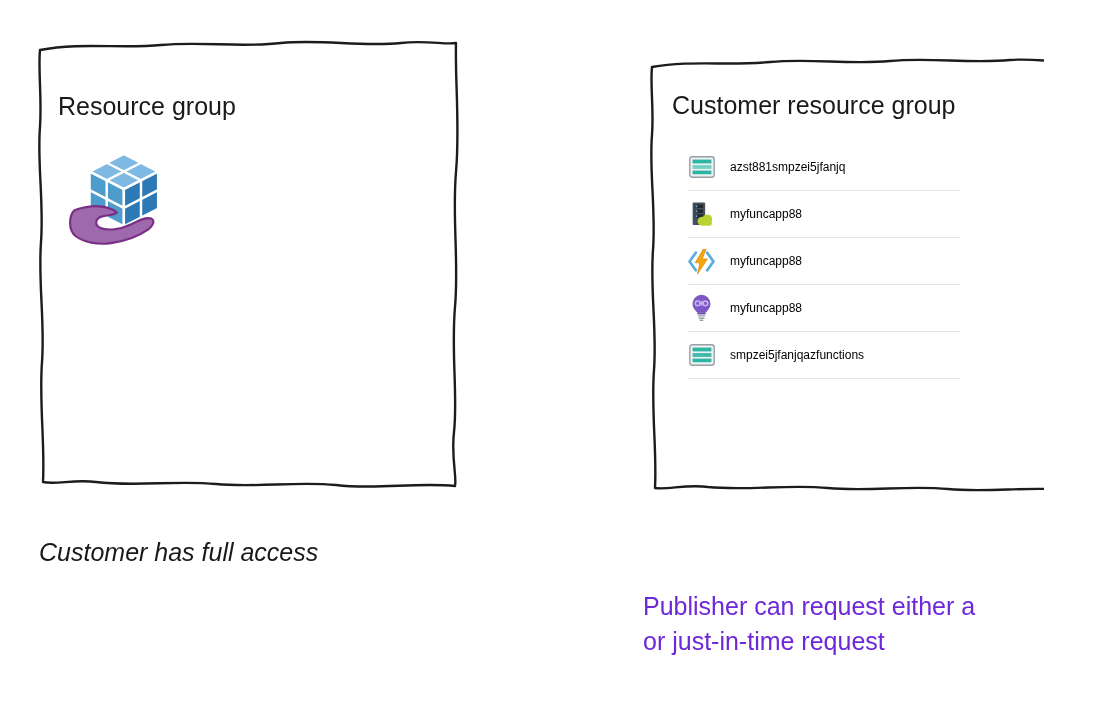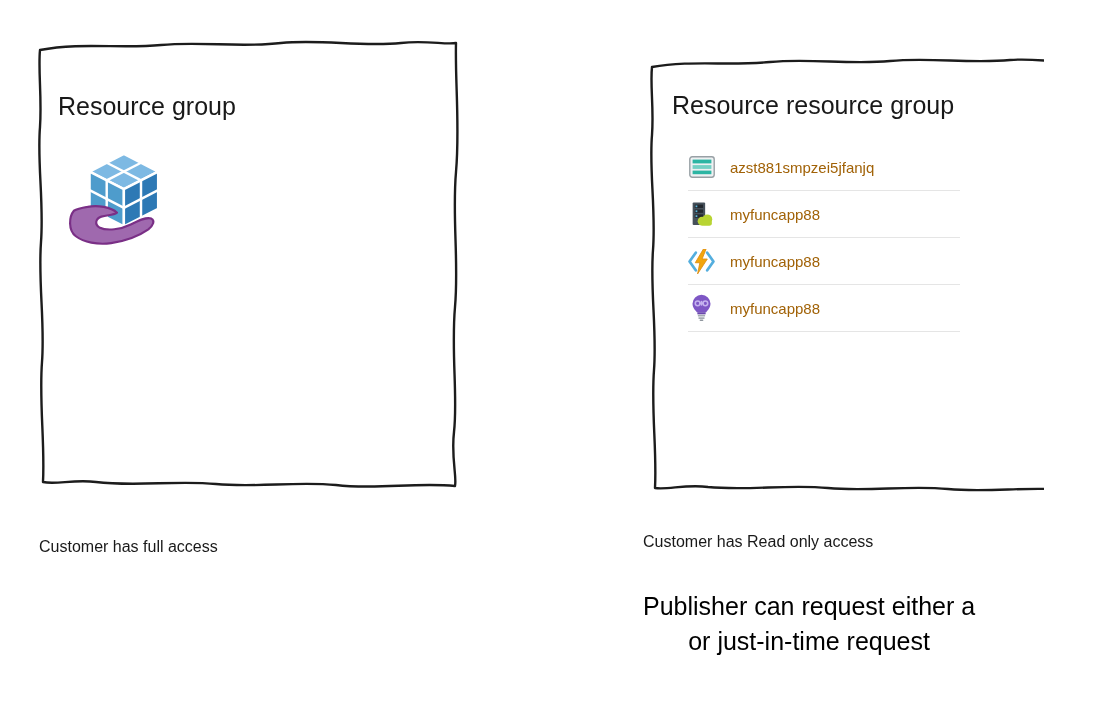"Resource resource group" div.box-title { text: Resource -> Customer }
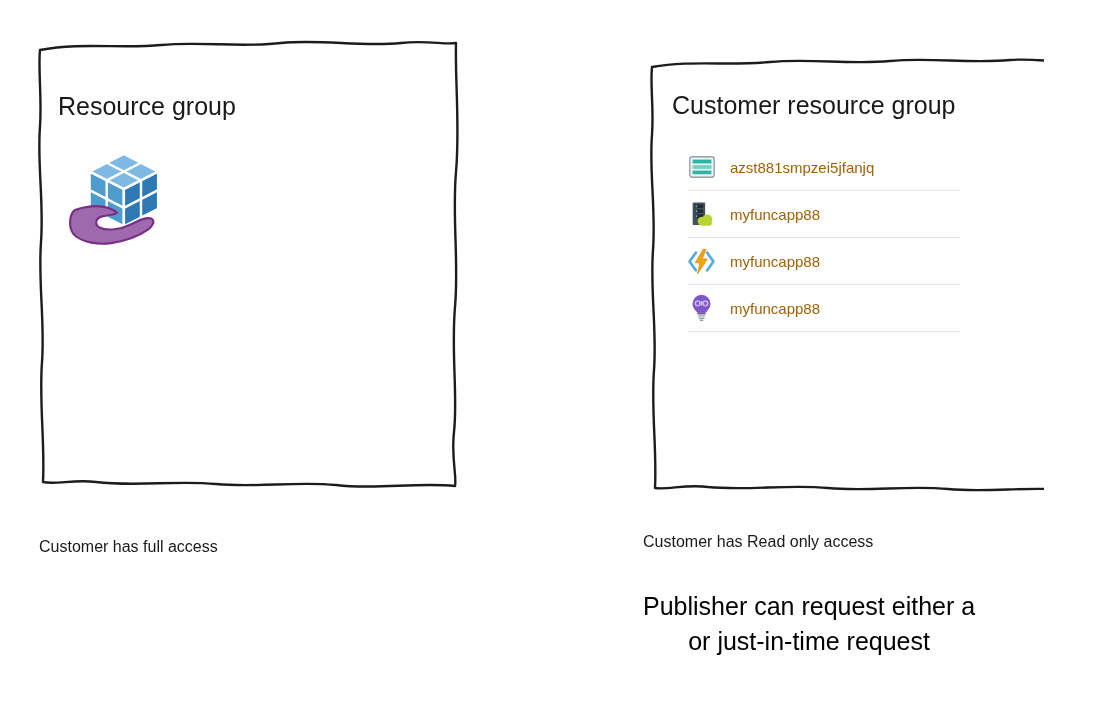"azst881smpzei5jfanjq" .res-link { color: #a16207 -> #000000; font-size: 15px -> 12px }
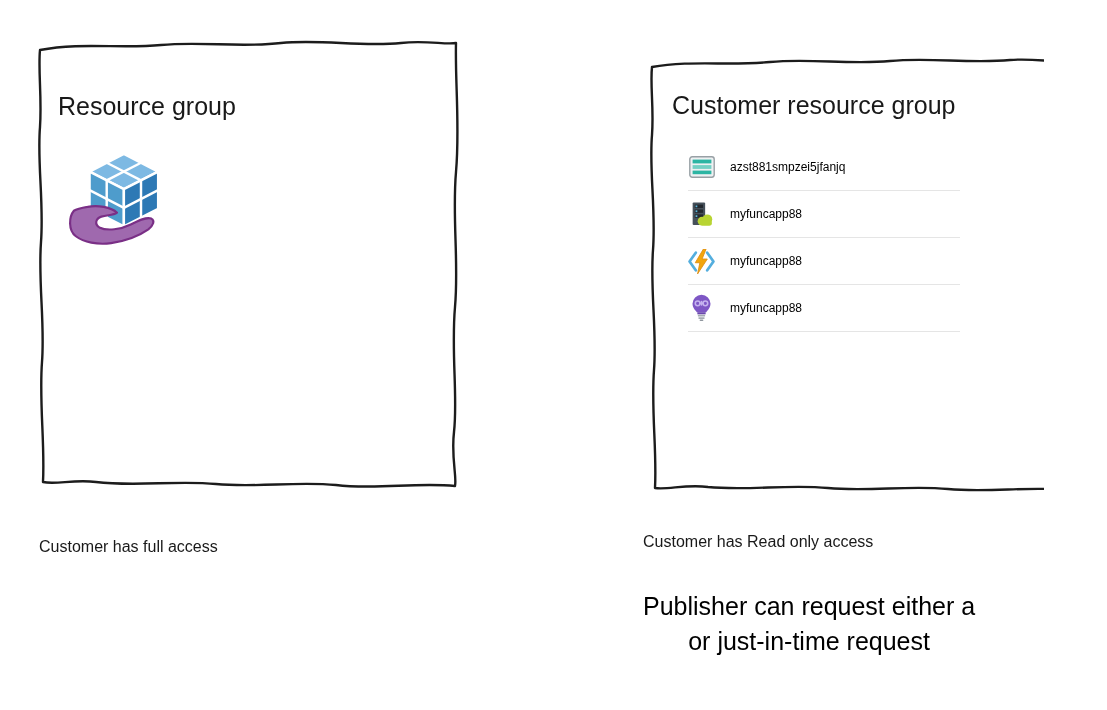"smpzei5jfanjqazfunctions" li.resource-row { html: none -> <li> <span> <svg> <rect></rect> <rect></rect> <rect></rect> <rect></rect> </svg> </span> <a>smpzei5jfanjqazfunctions</a> </li> }
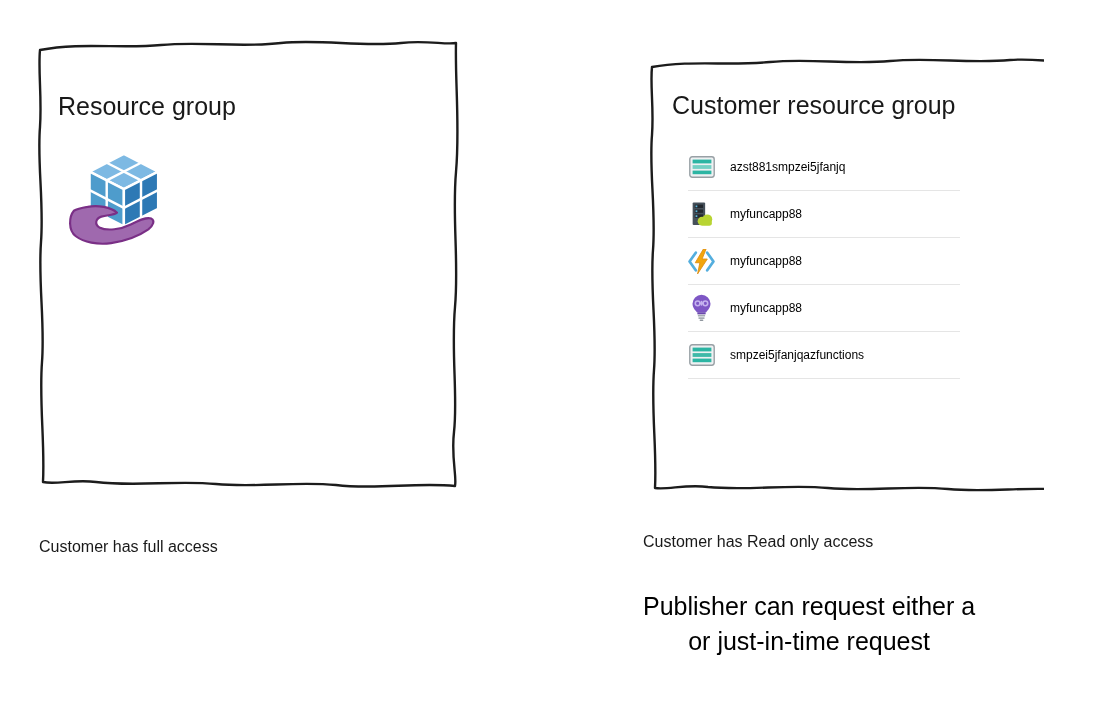"Customer has full access" .caption { font-size: 16px -> 25px; font-style: none -> italic }
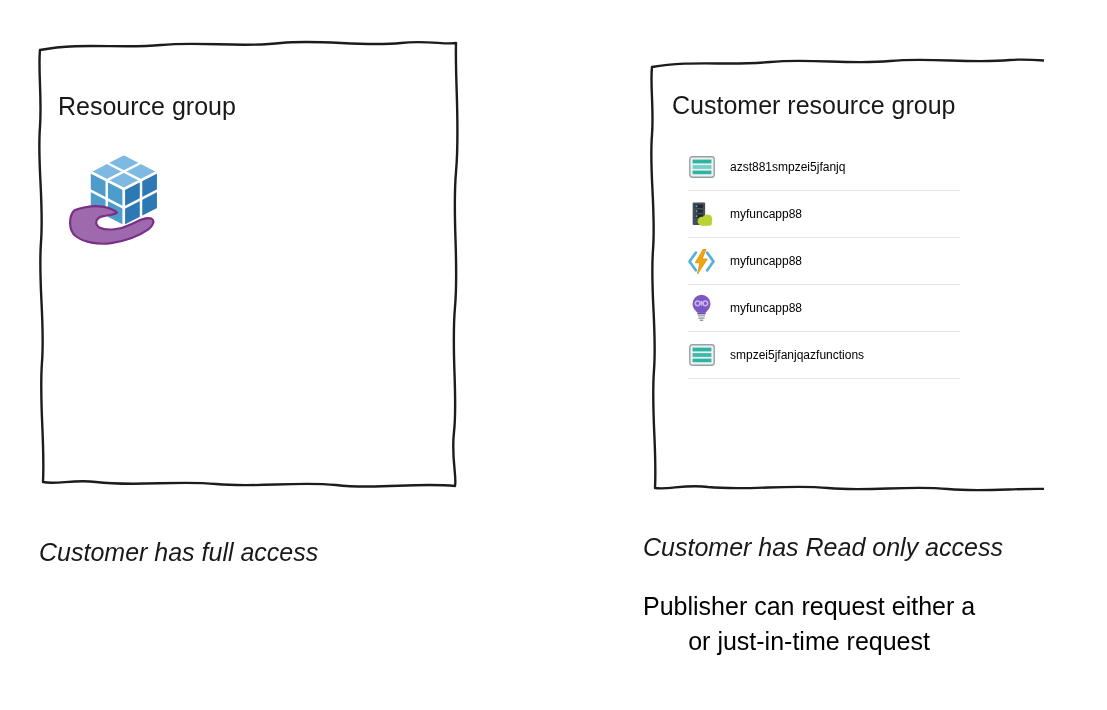"Customer has Read only access" div.caption { html: <div>Customer has Read only access</div> -> none }
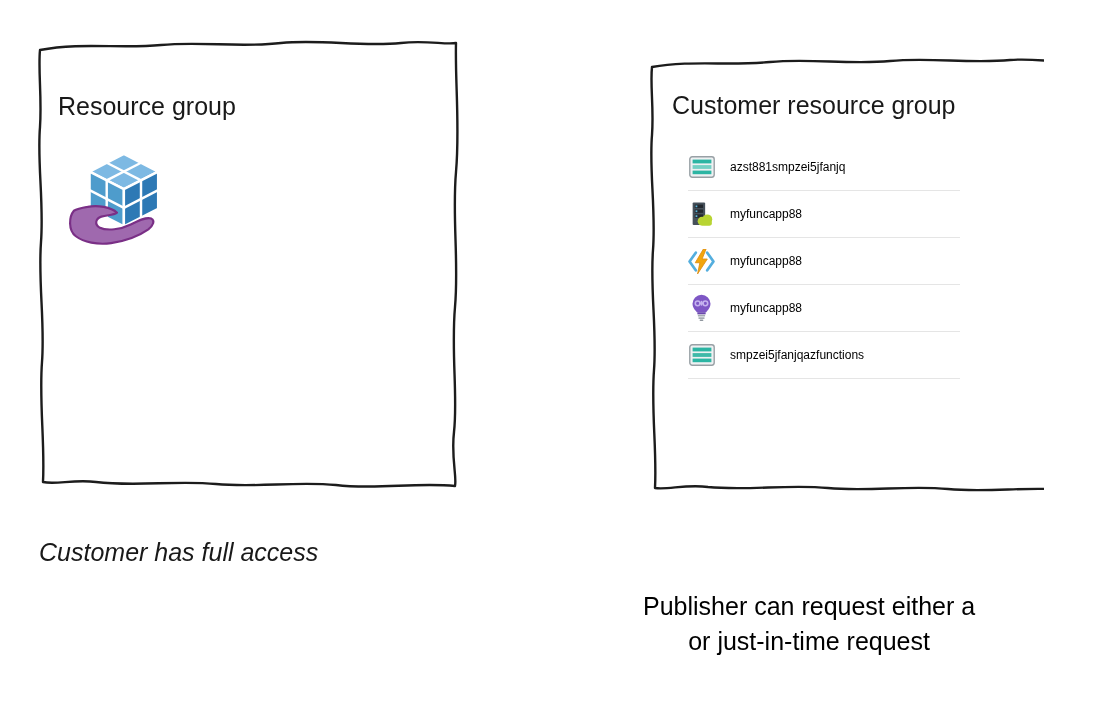"Publisher can request either a" .caption-block { color: #000000 -> #6d28d9; text-align: center -> none }
